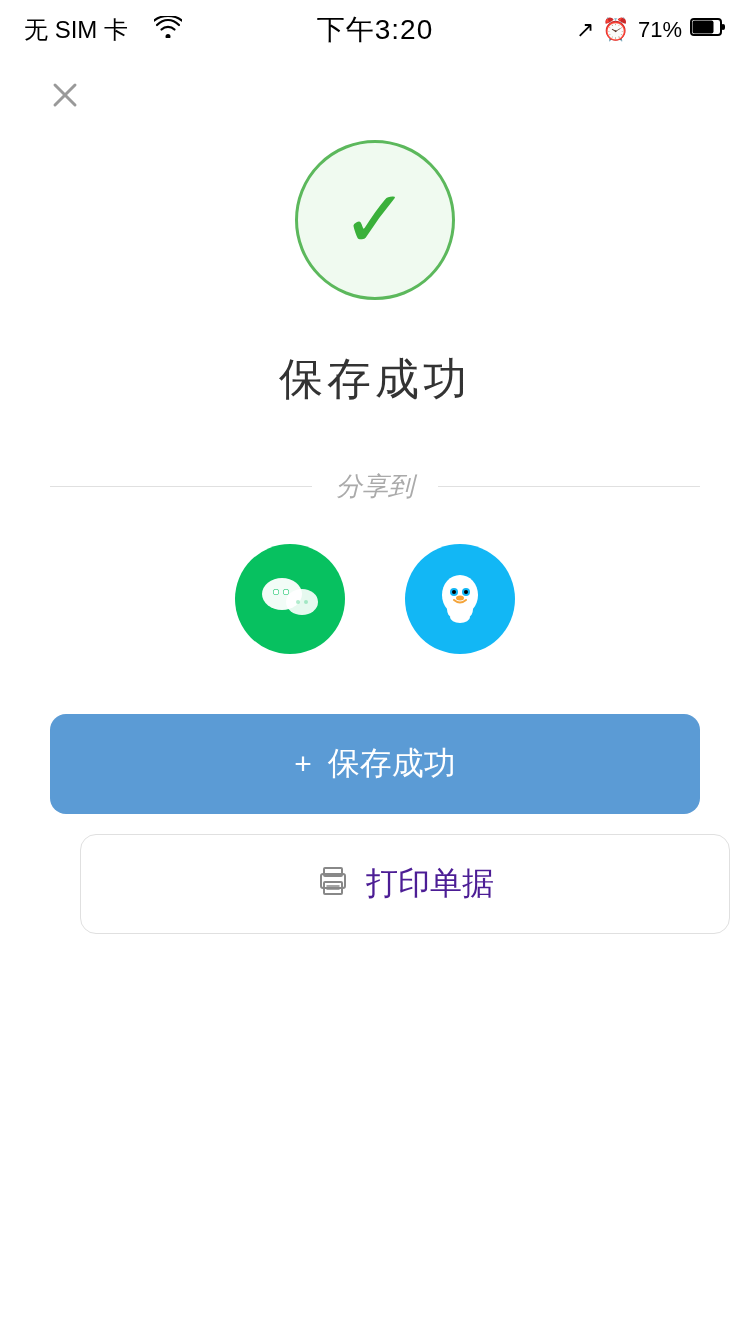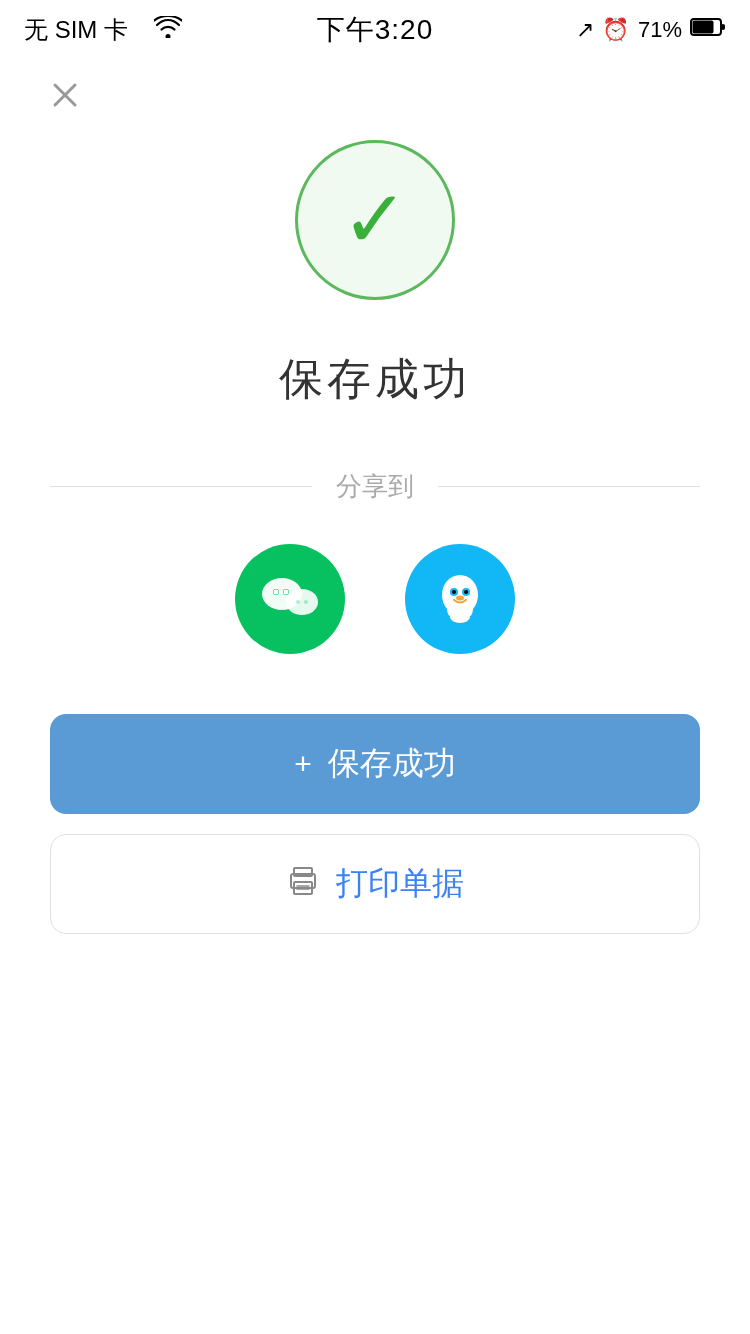"分享到" .share-divider-container { font-style: none -> italic }
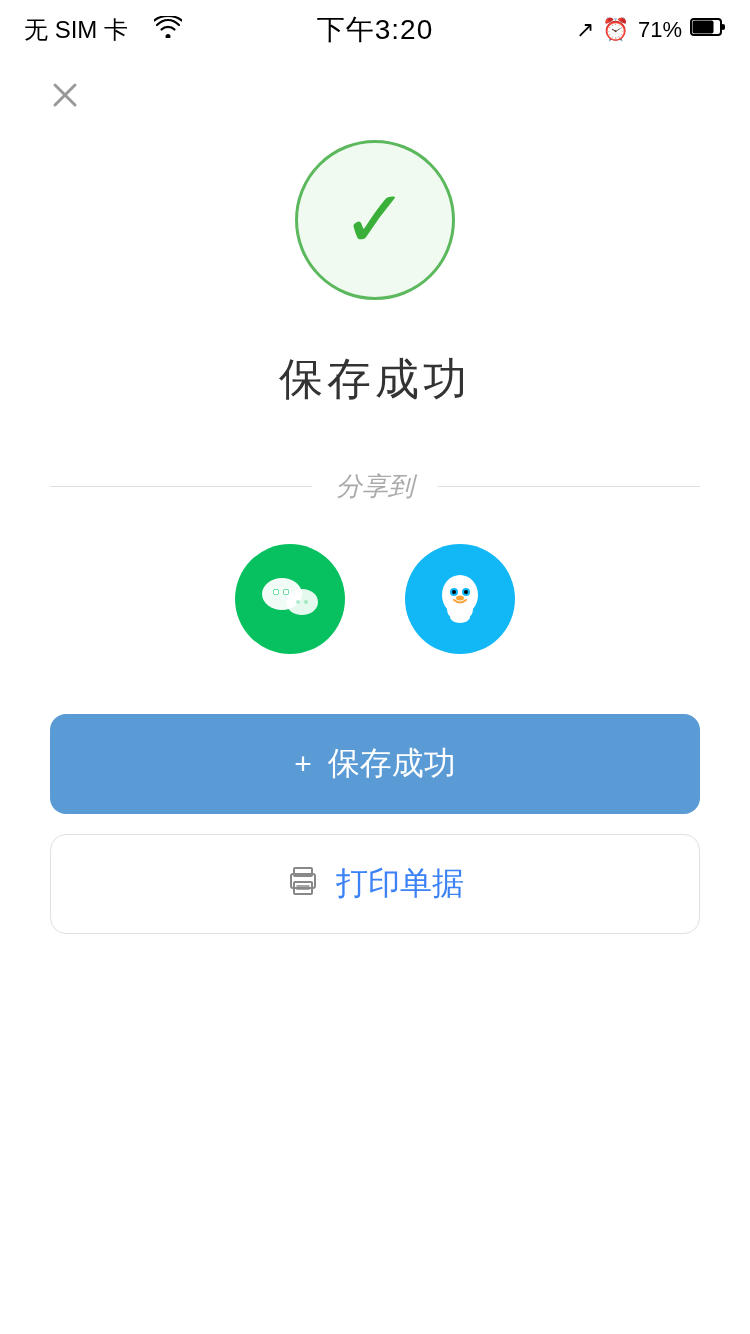"打印单据" .btn-secondary { color: #3b82f6 -> #4c1d95; margin-left: none -> 30px }
